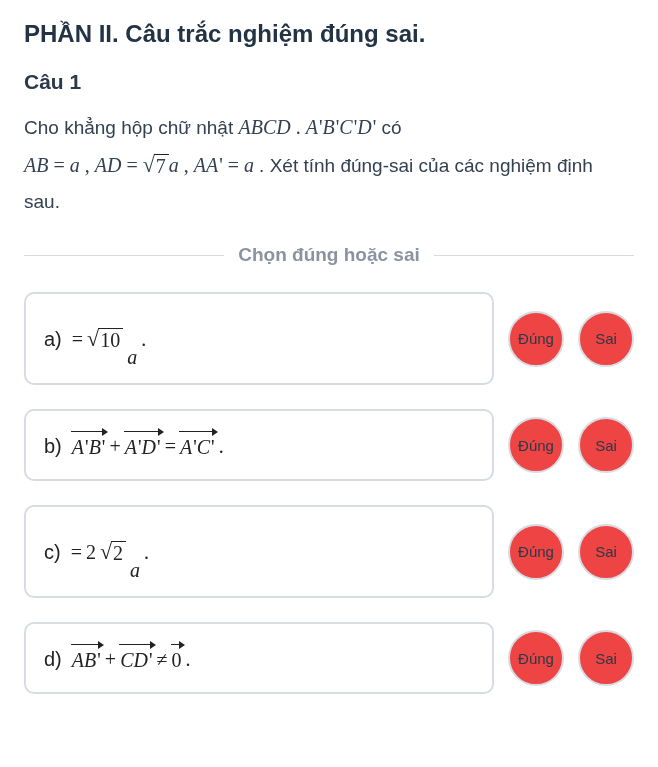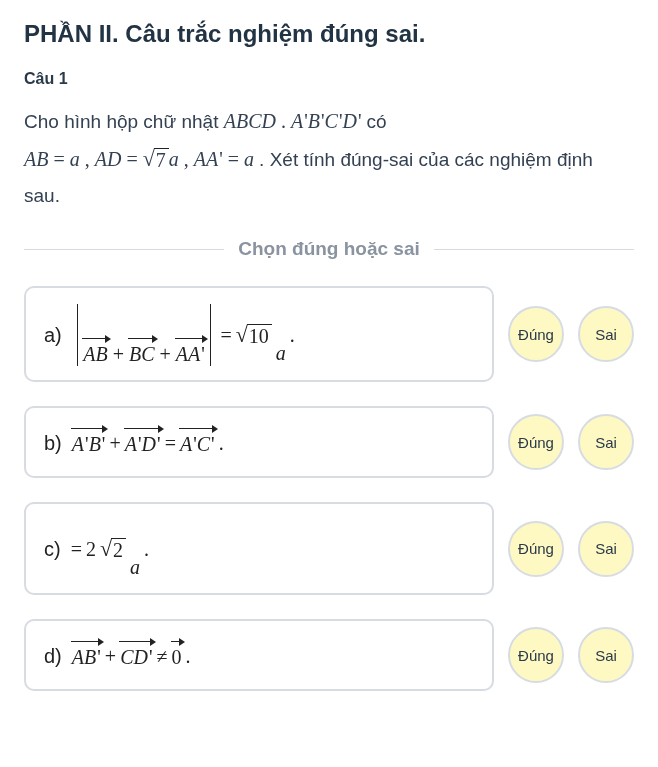"Câu 1" .question-label { font-size: 16px -> 21px }
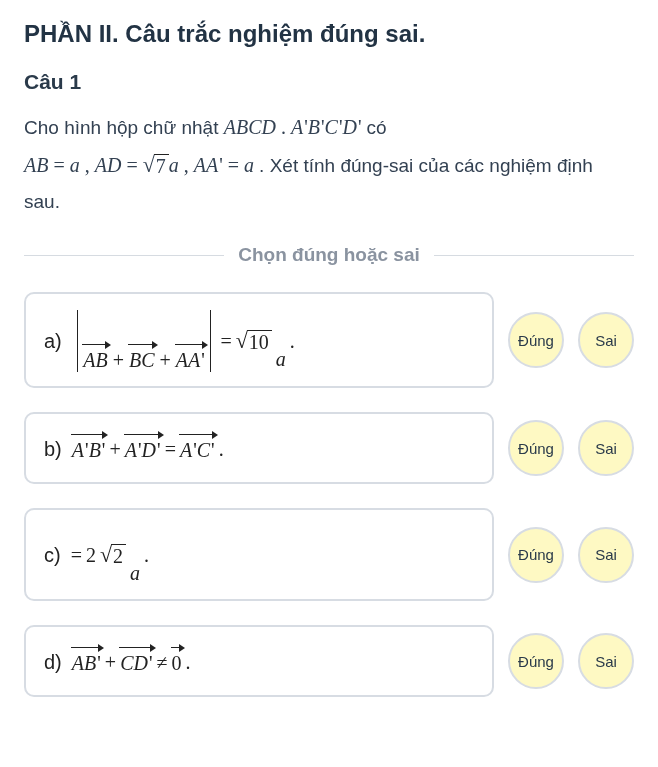"Cho hình hộp chữ nhật" span { text: hình -> khẳng }
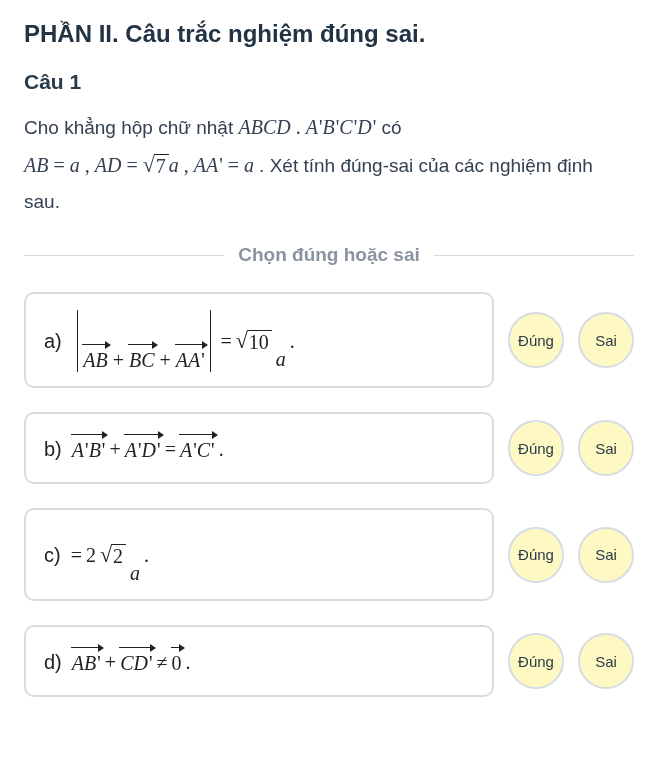"Đúng" .btn-circle { background: #fef9c3 -> #ef4444 }
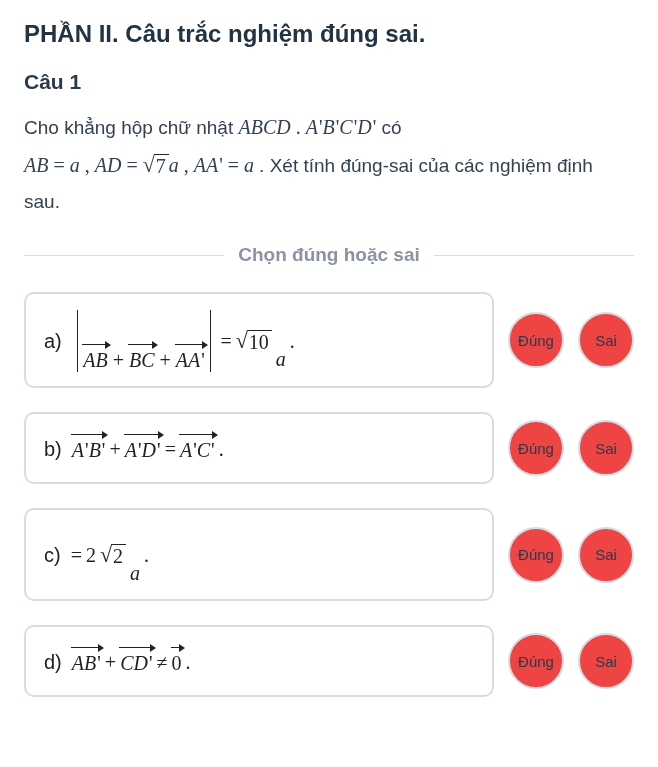"AB + BC + AA'" span.abswrap { html: <span> <span></span> <span><span>AB</span> <span>+</span> <span>BC</span> <span>+</span> <span><span>AA</span><span>'</span></span></span> <span></span> </span> -> none }
